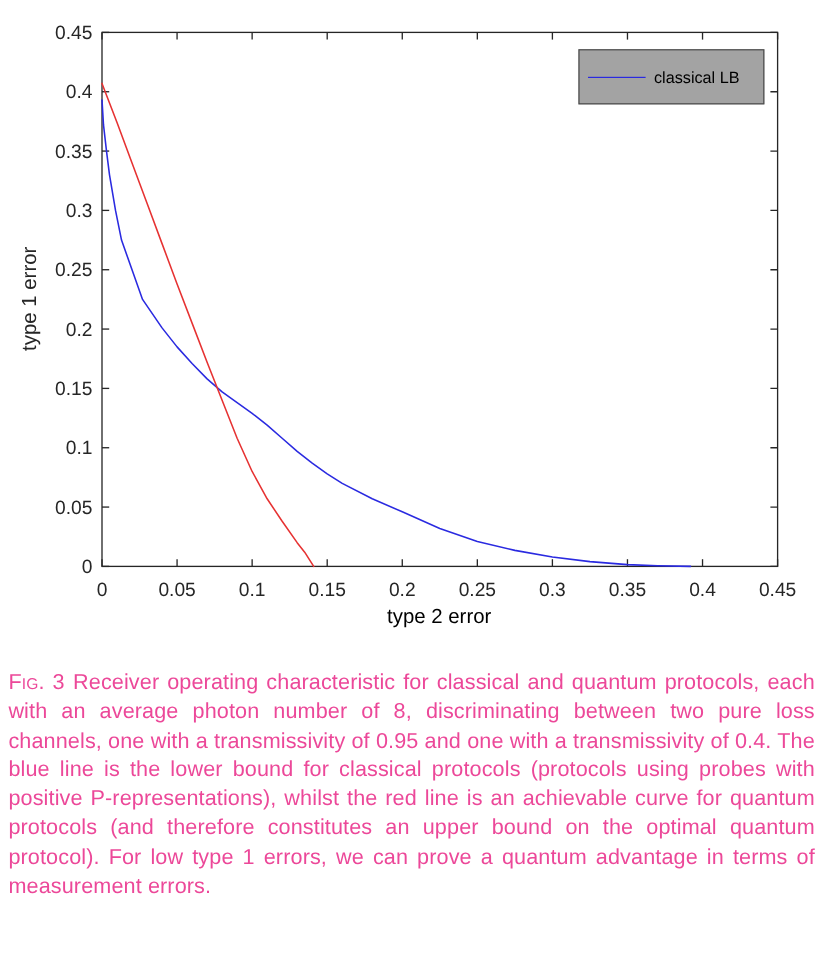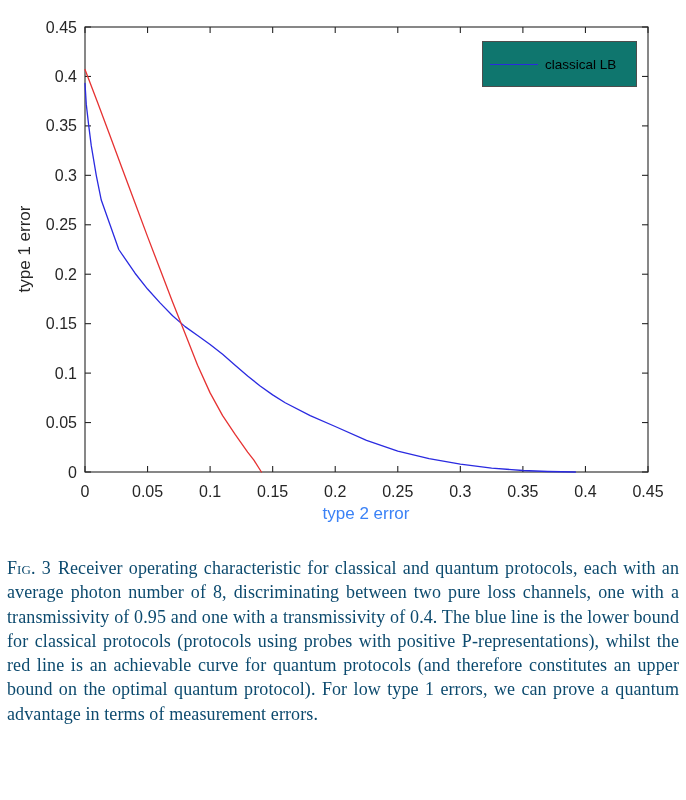"classical LB" .legend { background: #0f766e -> #a3a3a3 }
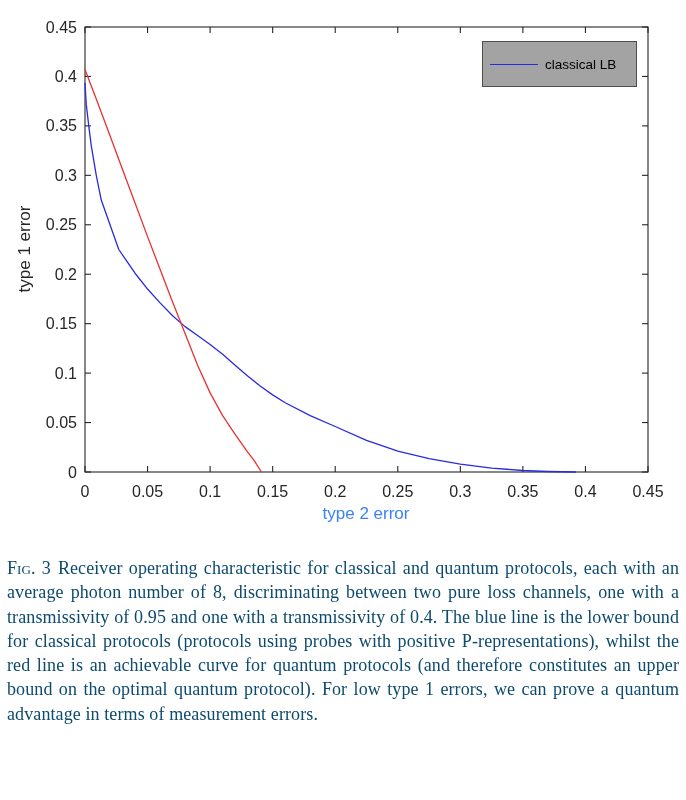"type 2 error" .xlabel { color: #3b82f6 -> #000000 }
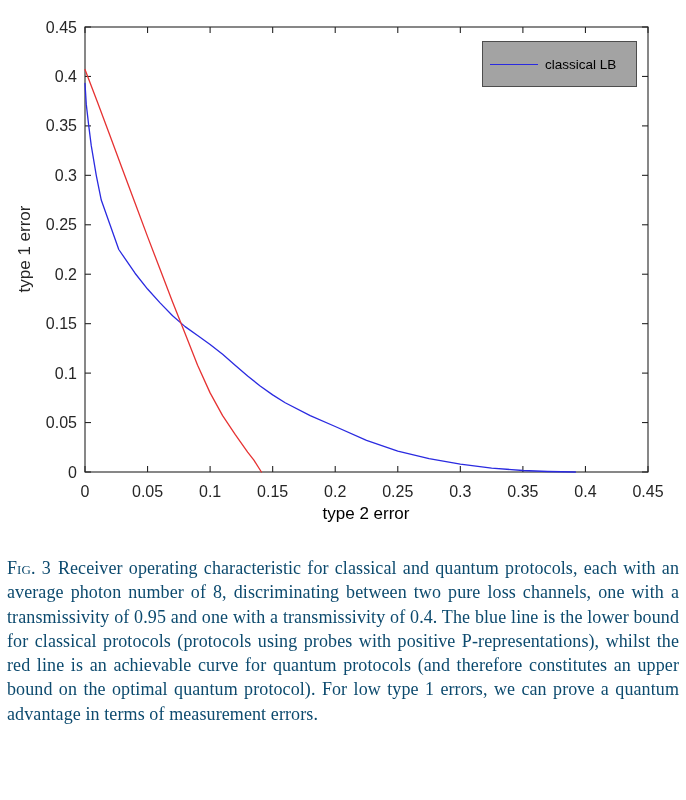"Fig. 3 Receiver operating characteristic" .caption { color: #0c4a6e -> #ec4899; font-family: Liberation Serif, serif -> Liberation Sans, sans-serif }
